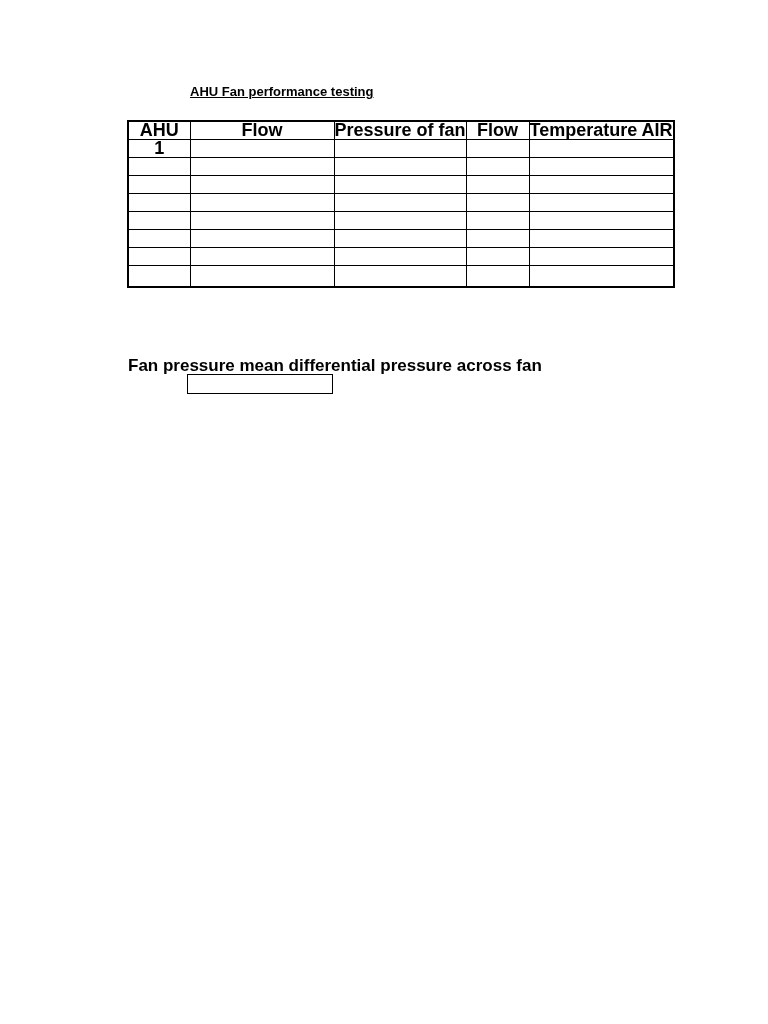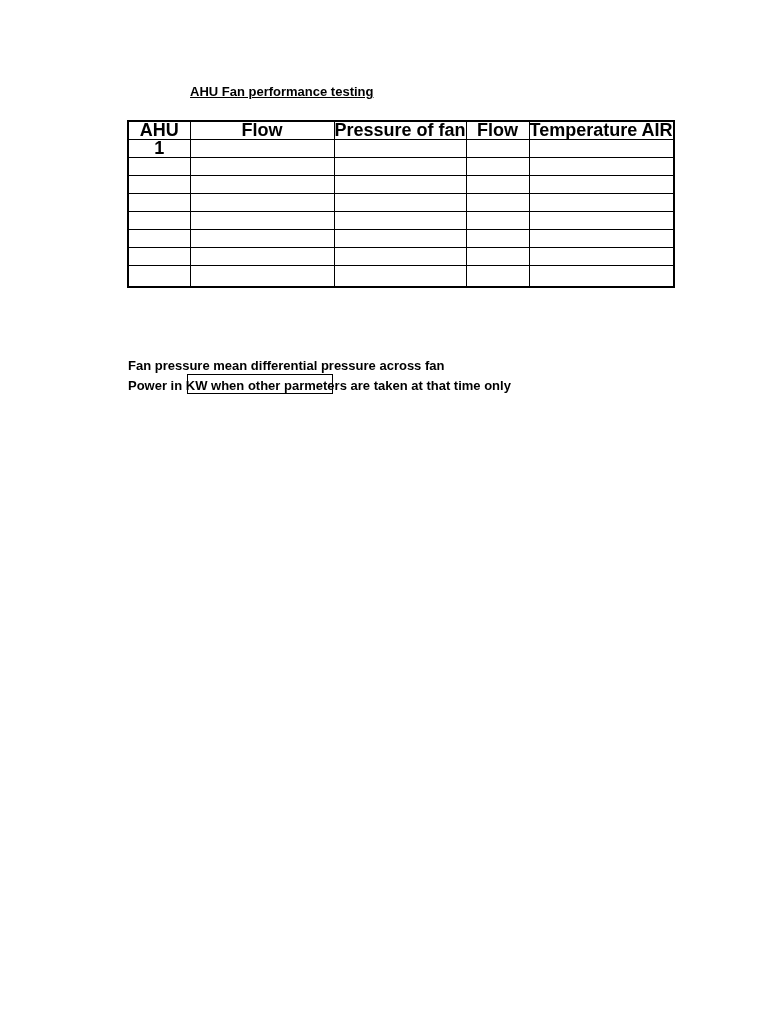"Fan pressure mean differential pressure" .notes { font-size: 13px -> 17px }
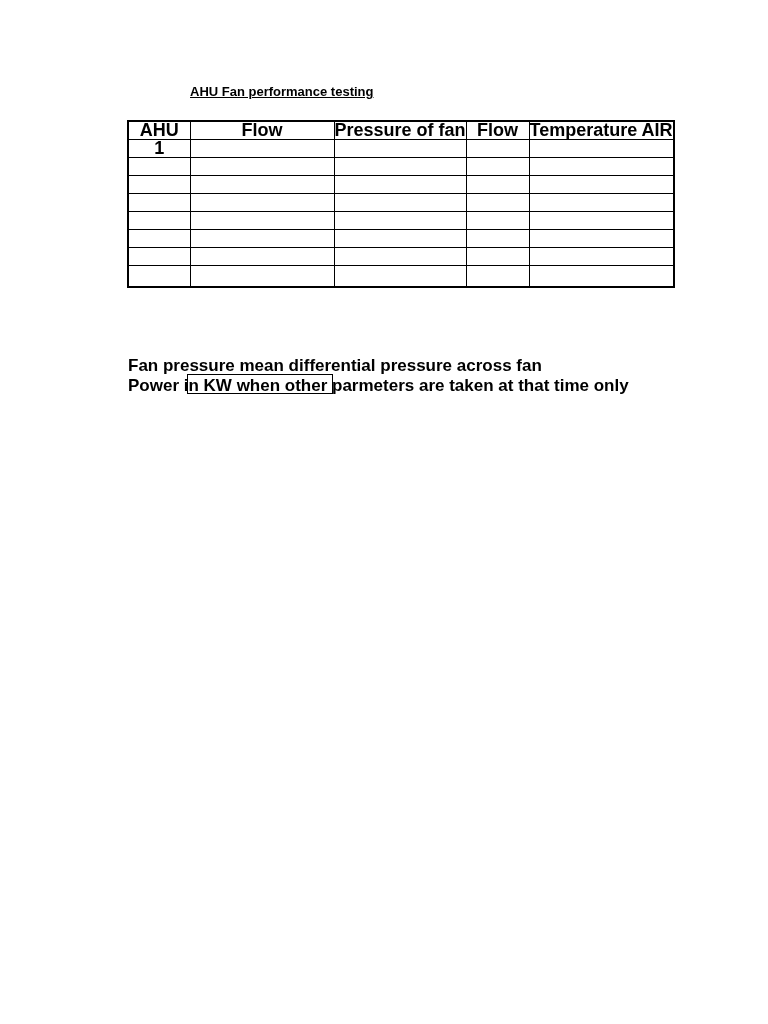"Power in KW when other" div.note-line { html: <div><span>Power in K</span><span>W when other parmeters</span><span> are taken at that time only</span></div> -> none }
